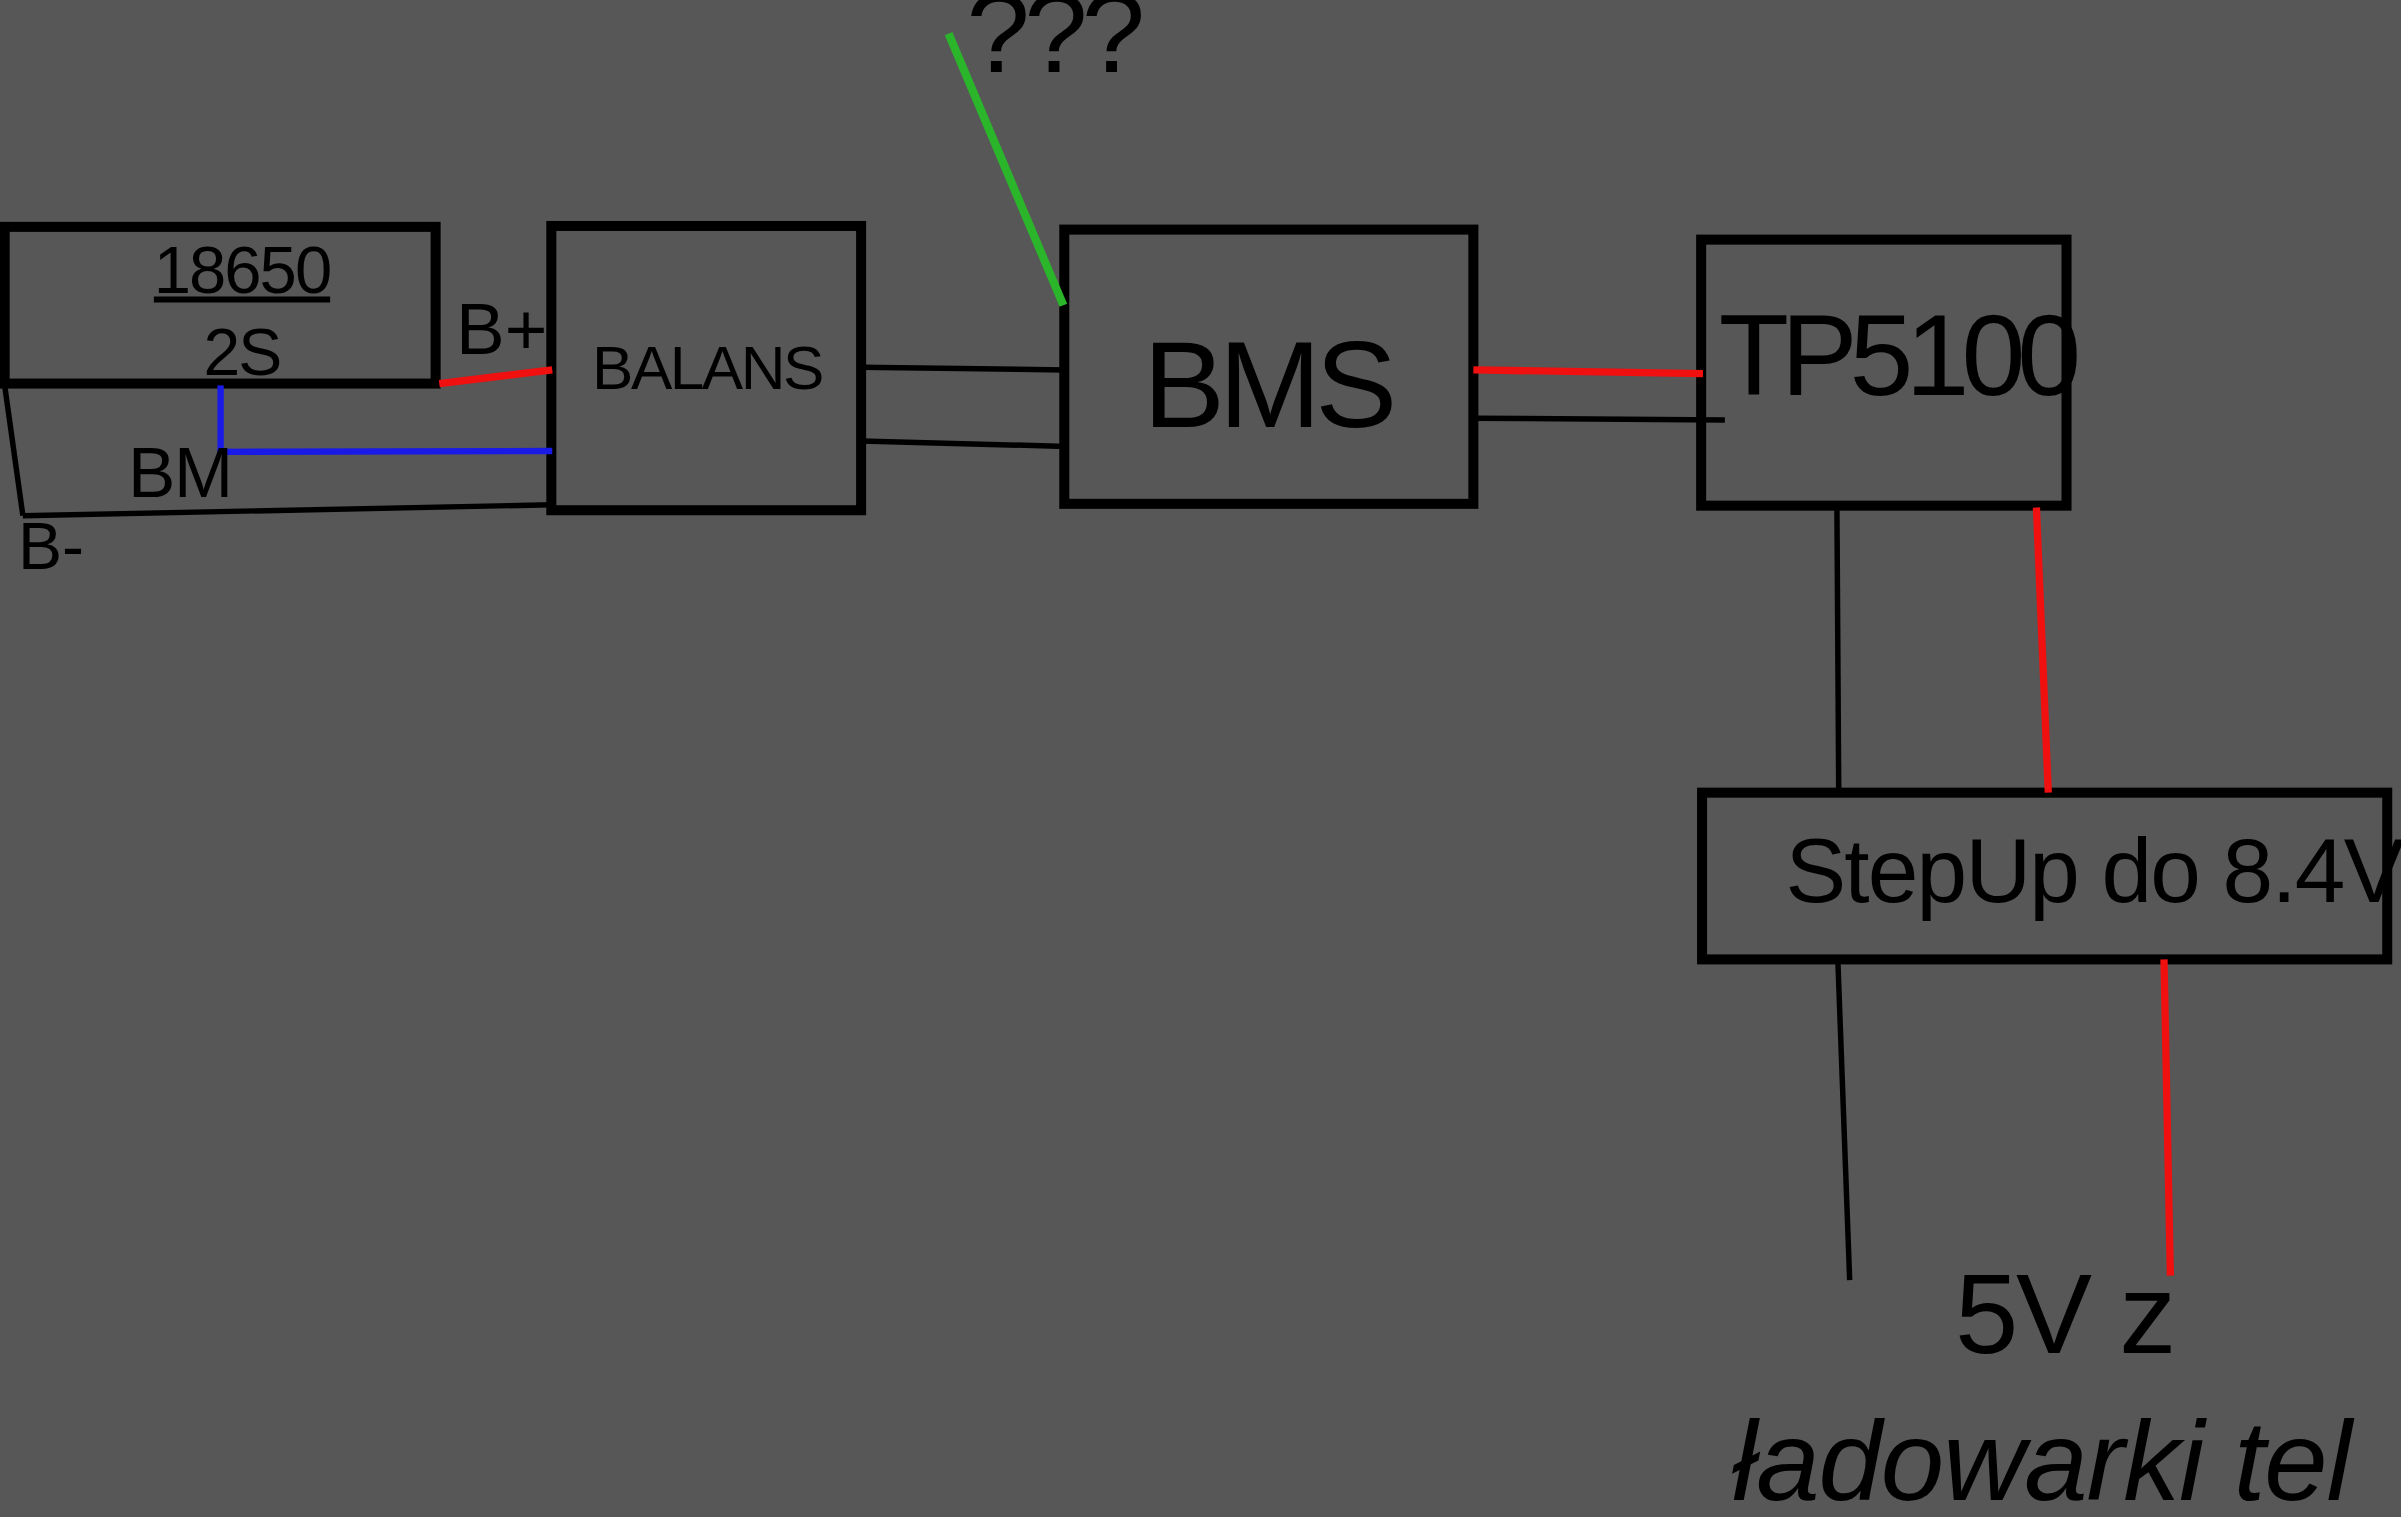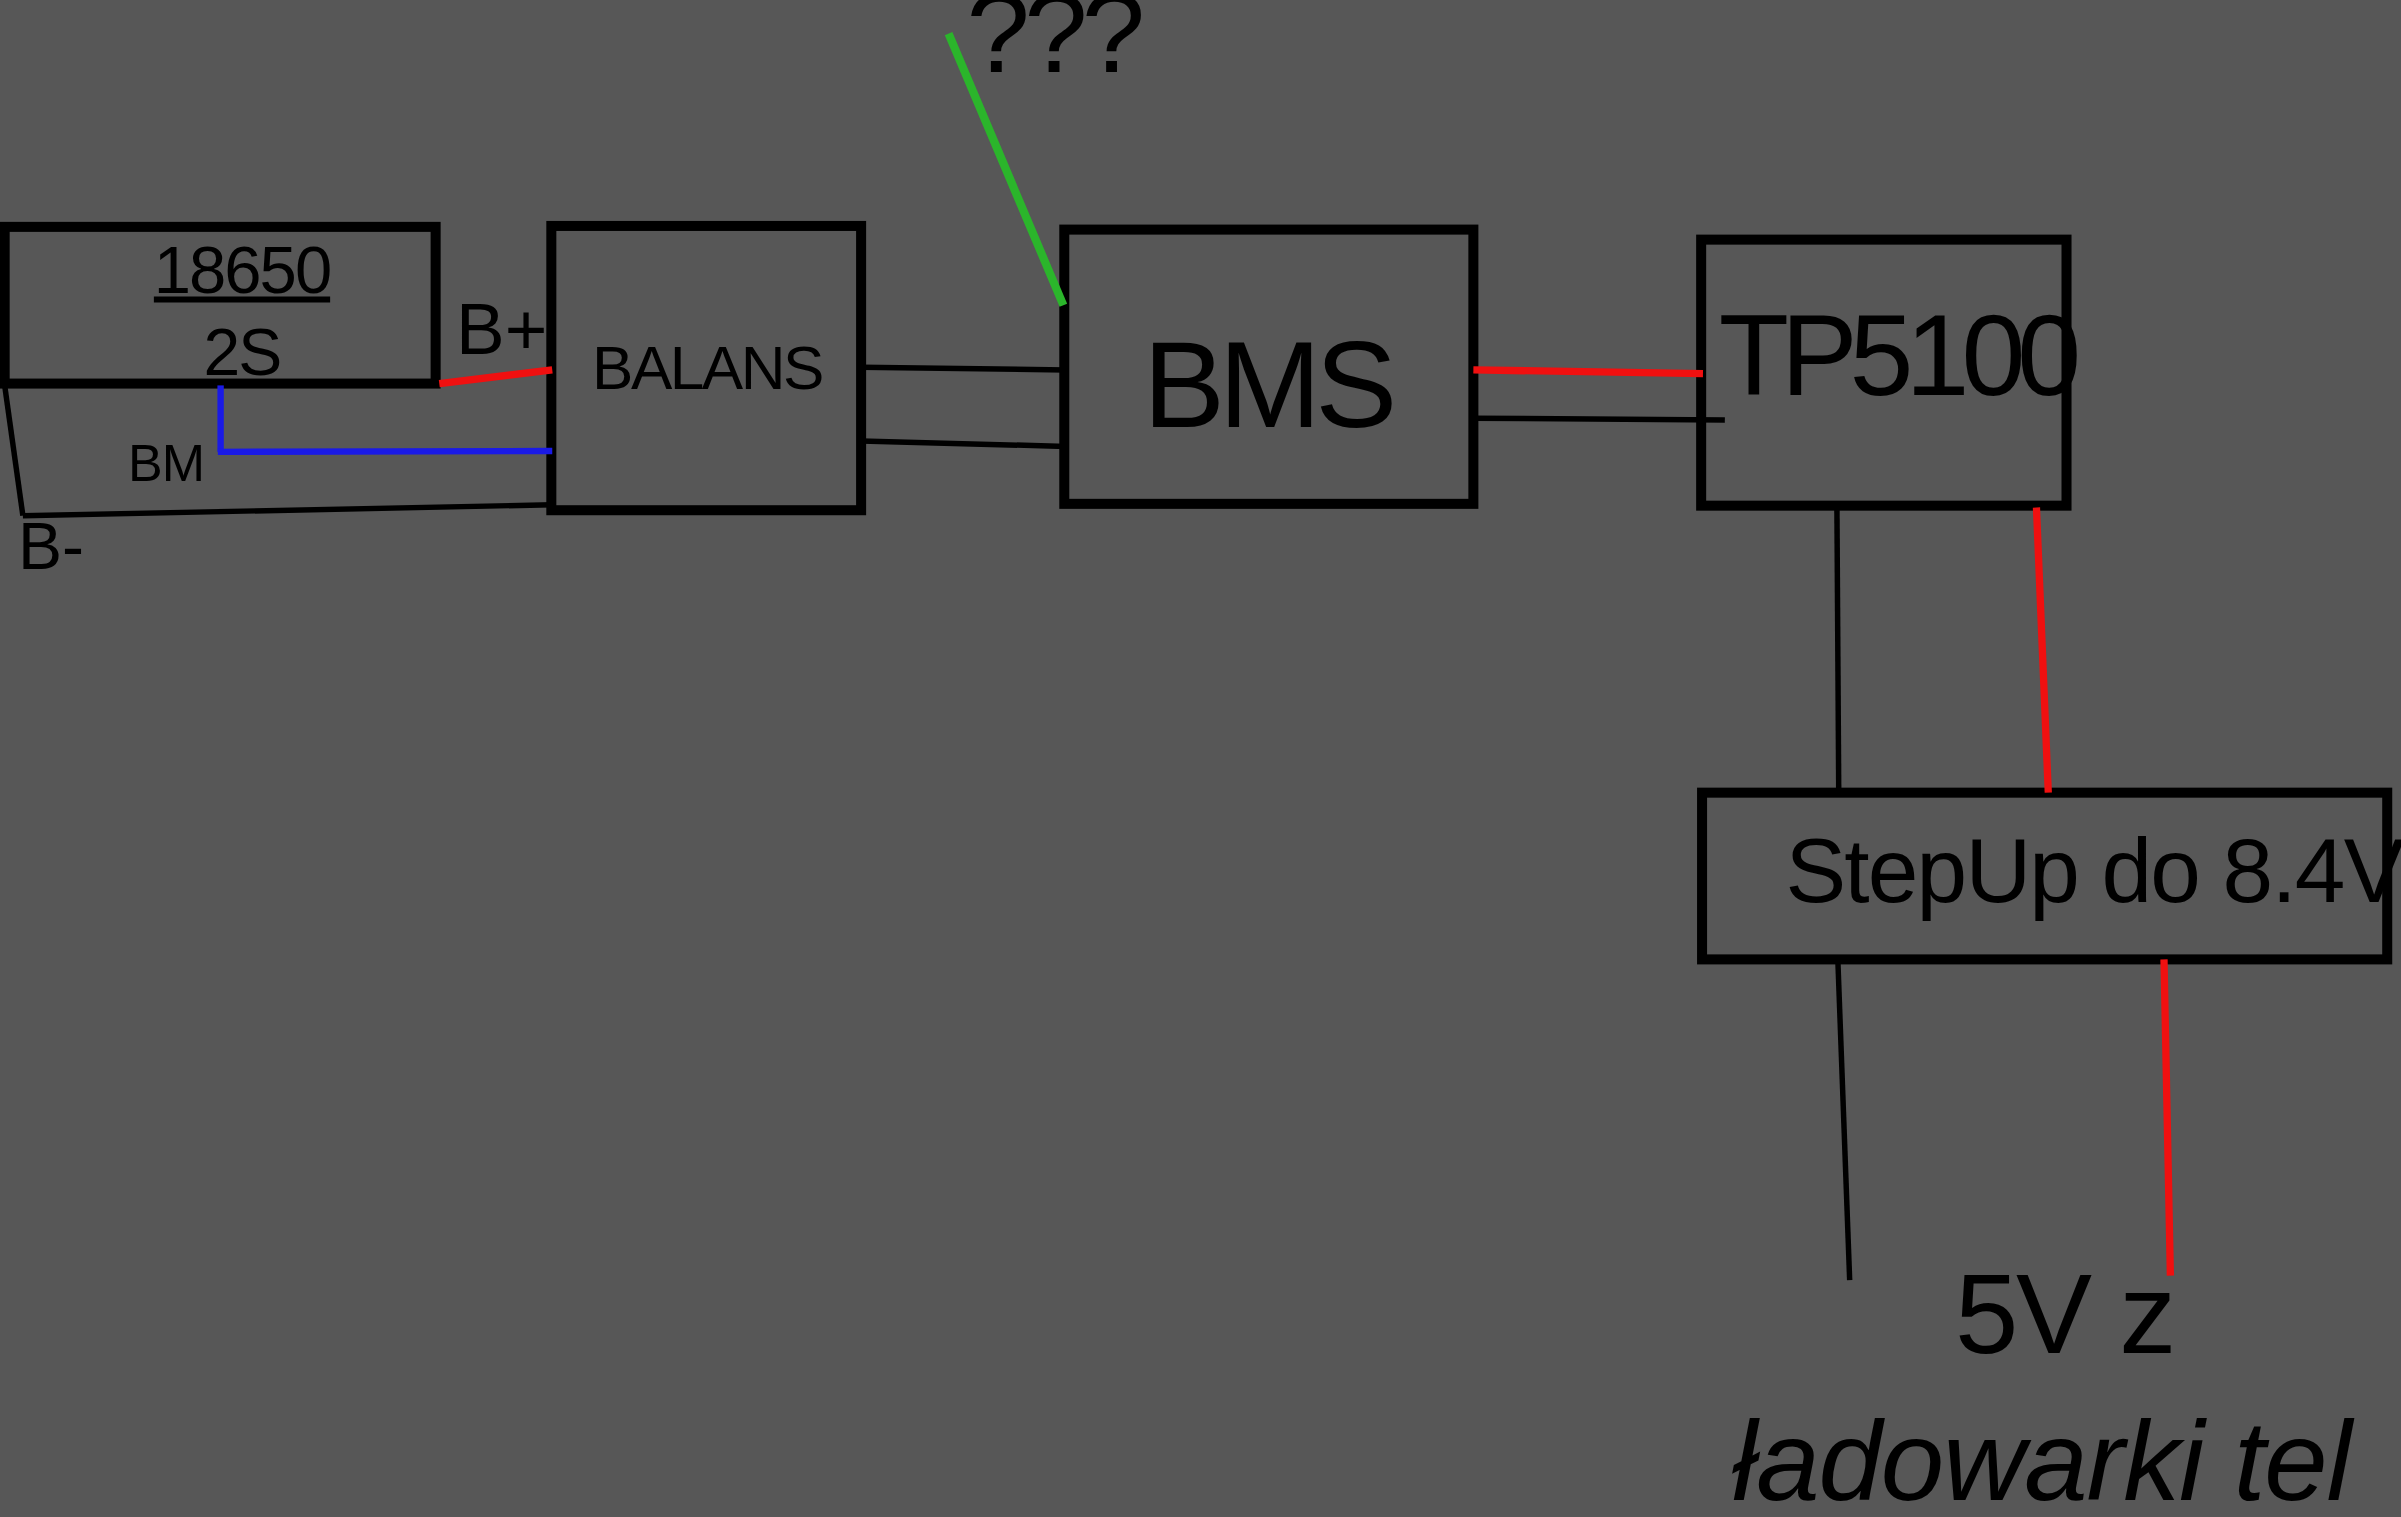"BM" .lbl-bm { font-size: 52px -> 71px }
